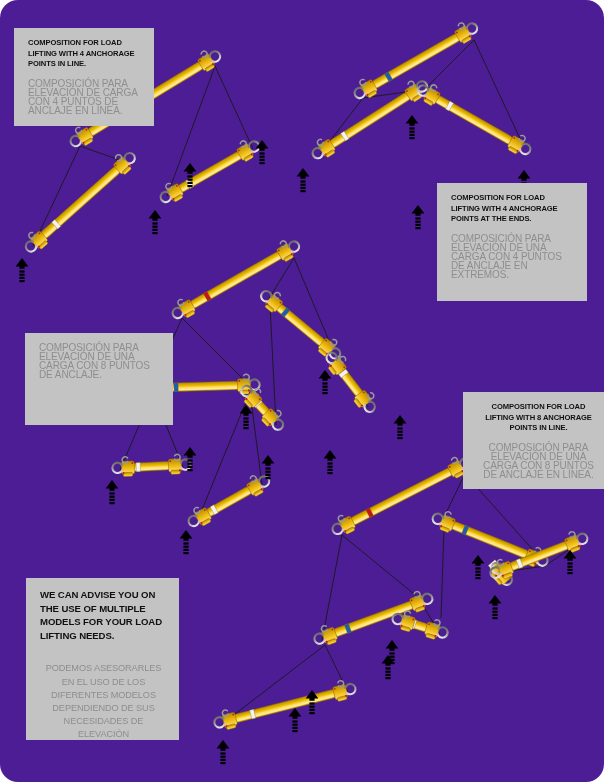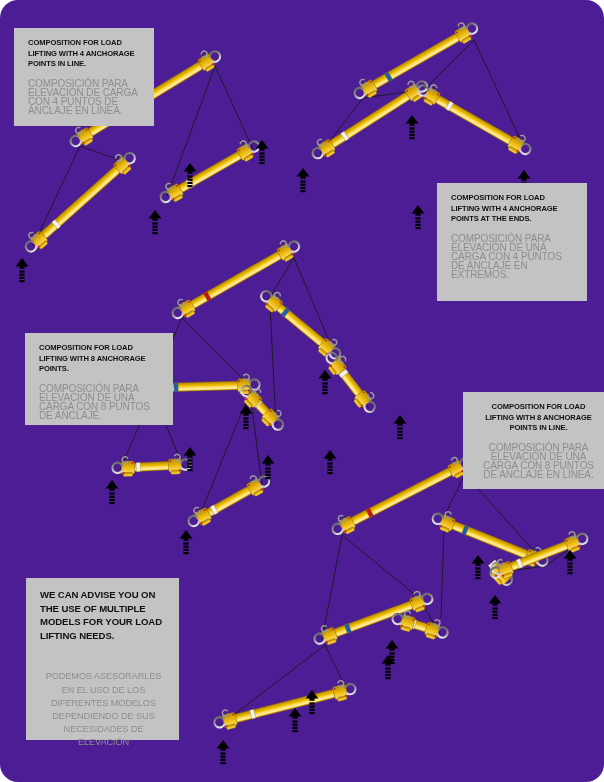"COMPOSITION FOR LOAD LIFTING WITH 8 ANCHORAGE POINTS." p.title { html: <p>COMPOSITION FOR LOAD LIFTING WITH 8 ANCHORAGE POINTS.</p> -> none }
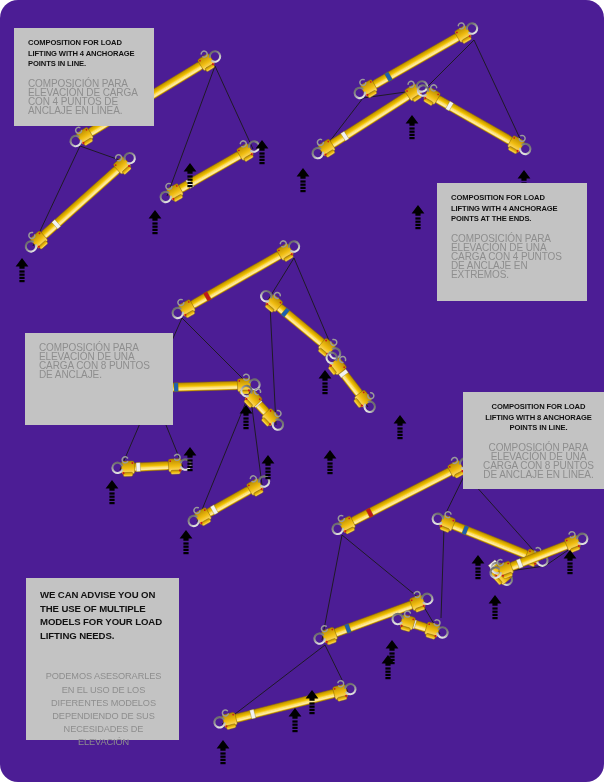"WE CAN ADVISE YOU ON" .callout.big .title { margin-bottom: 28px -> 20px }
